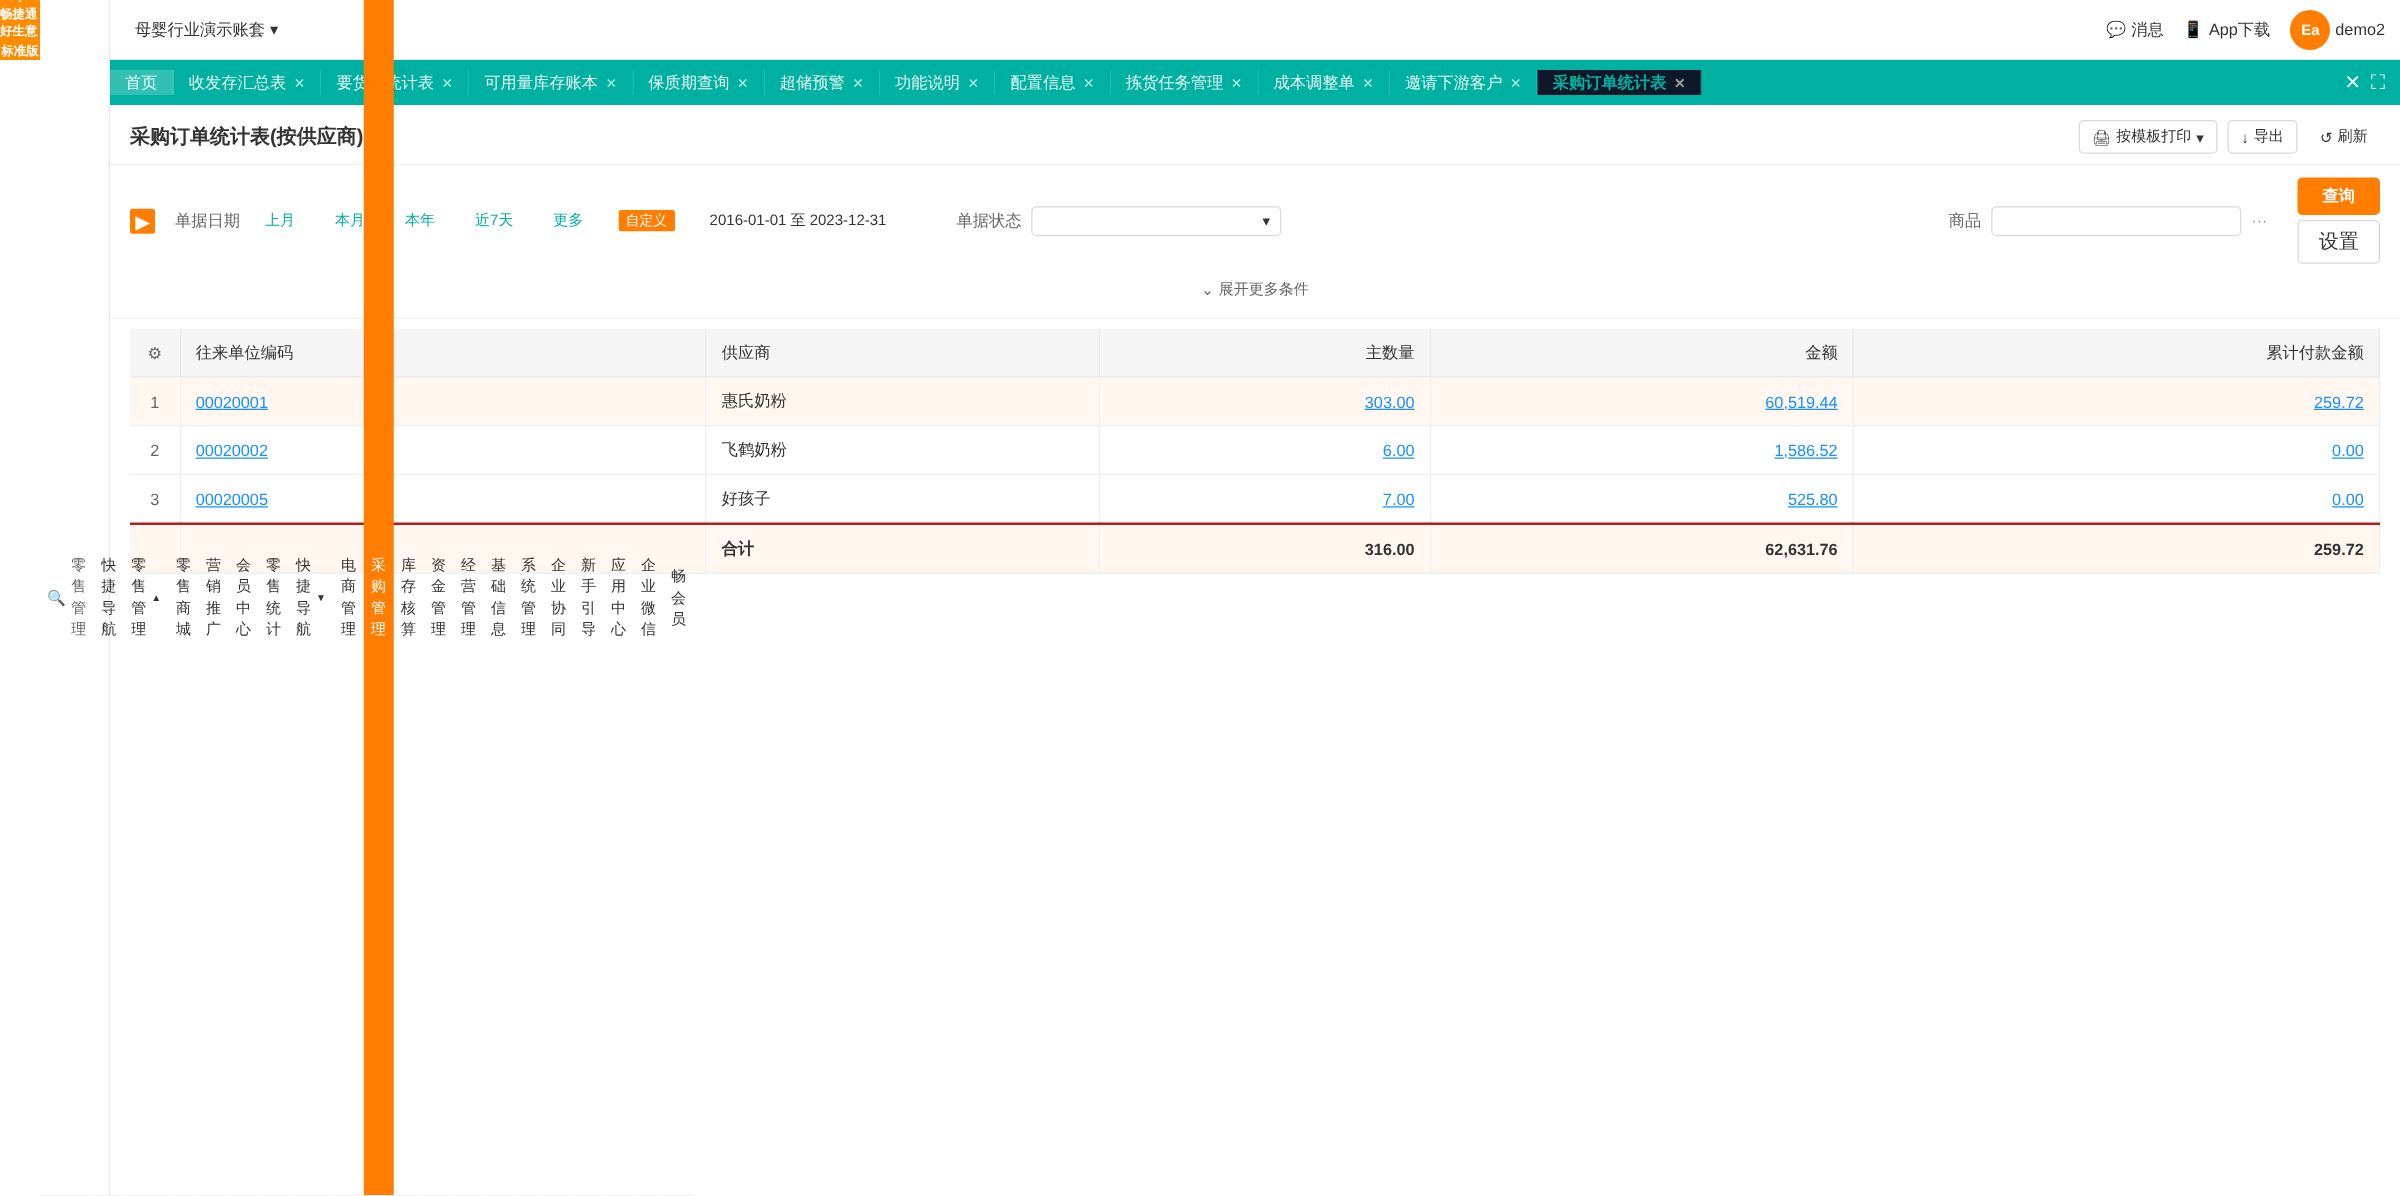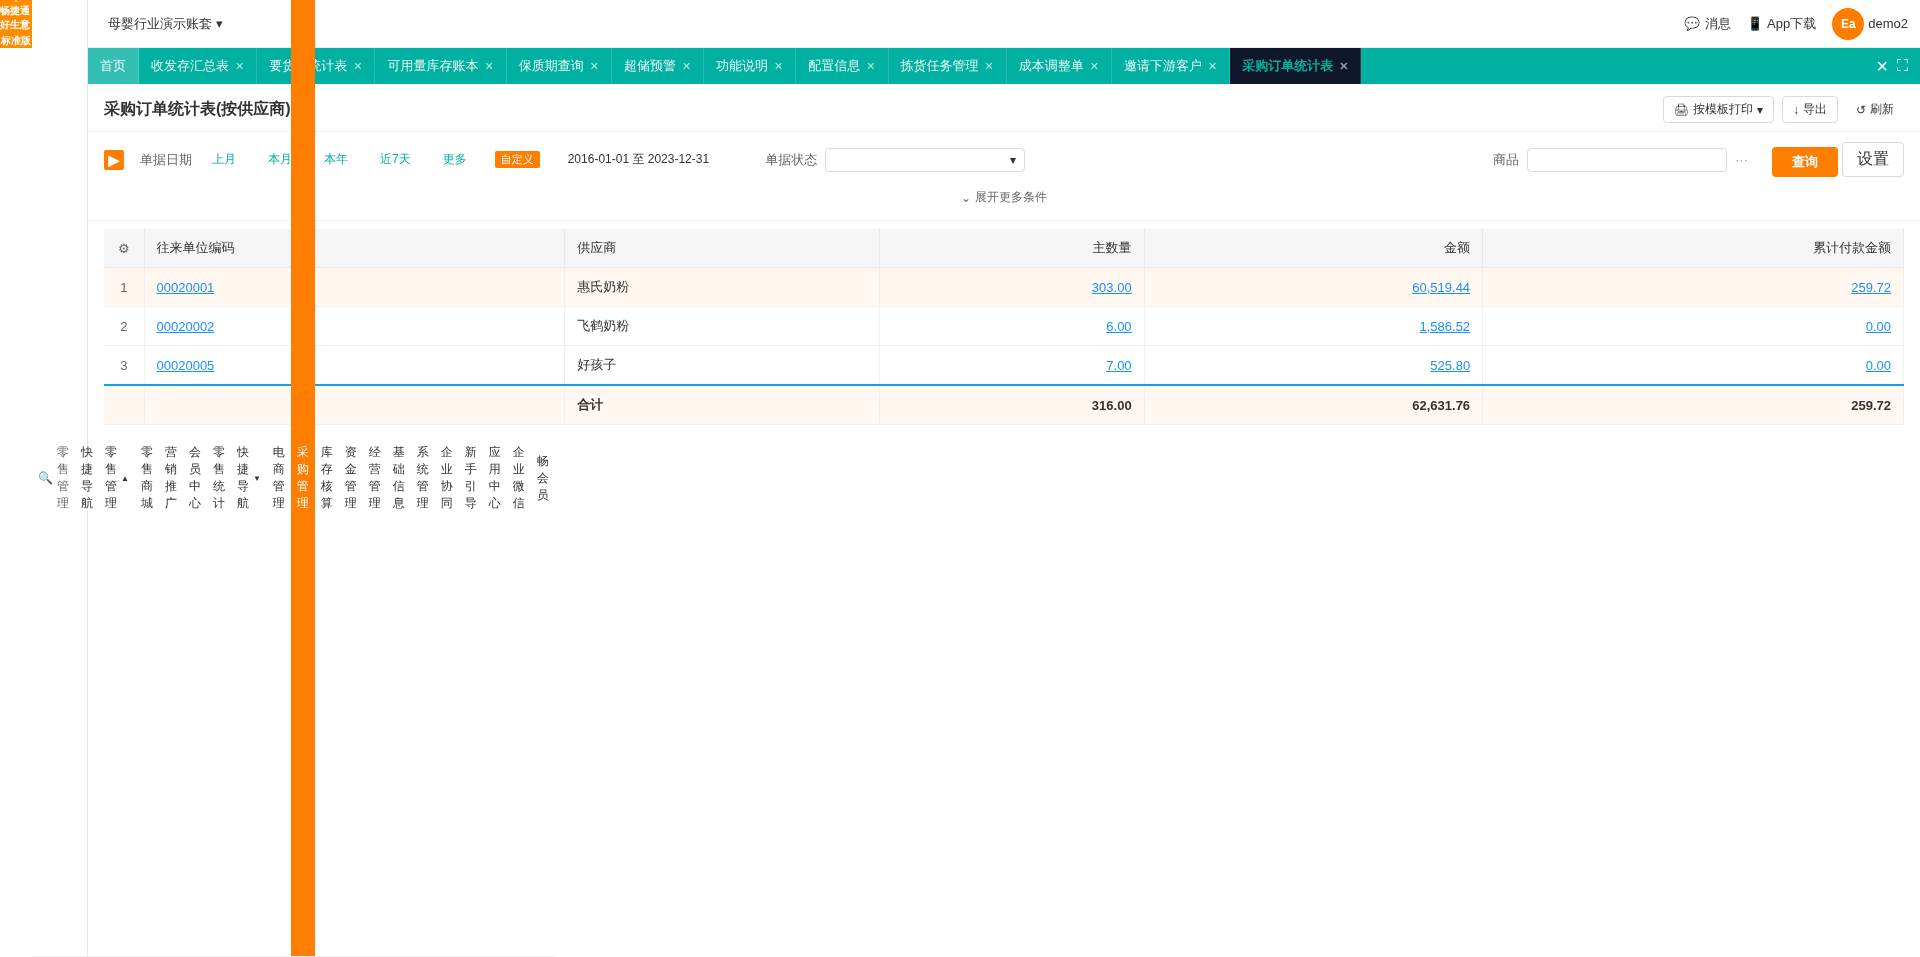"首页" .nav-tab { height: 36px -> 20px }
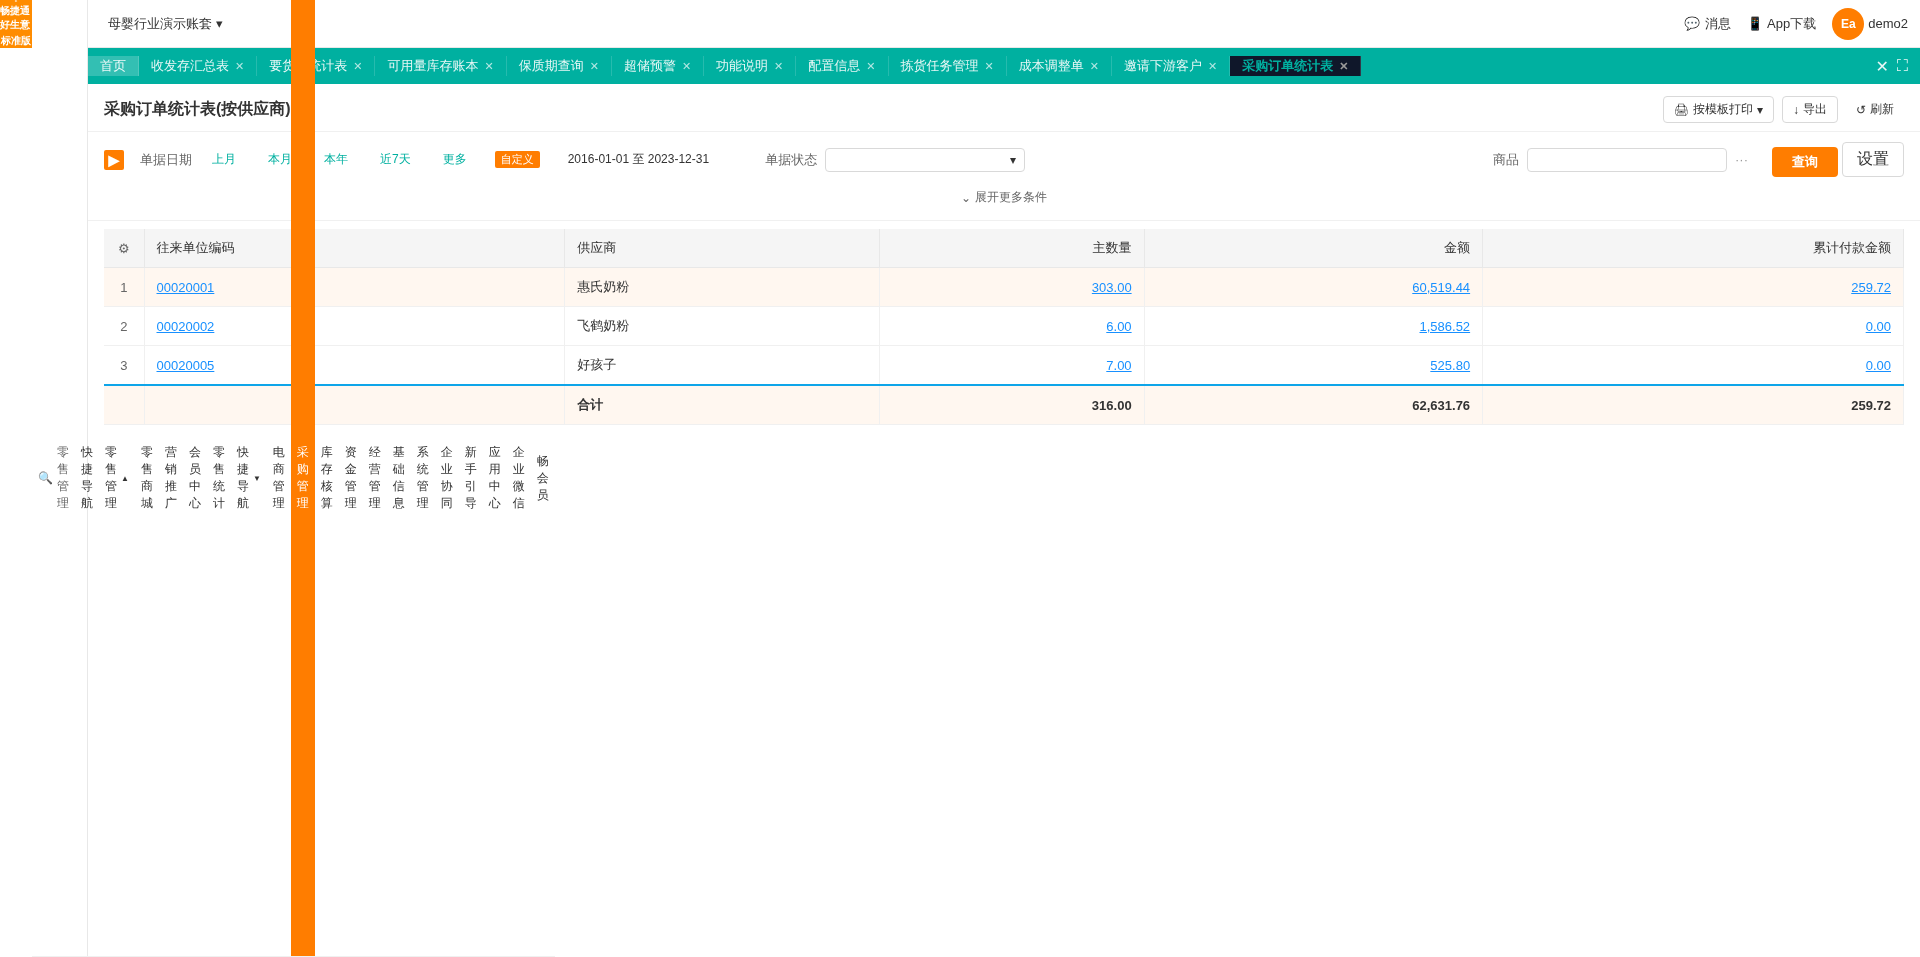"查询" div { align-items: flex-end -> none; flex-direction: row -> column }
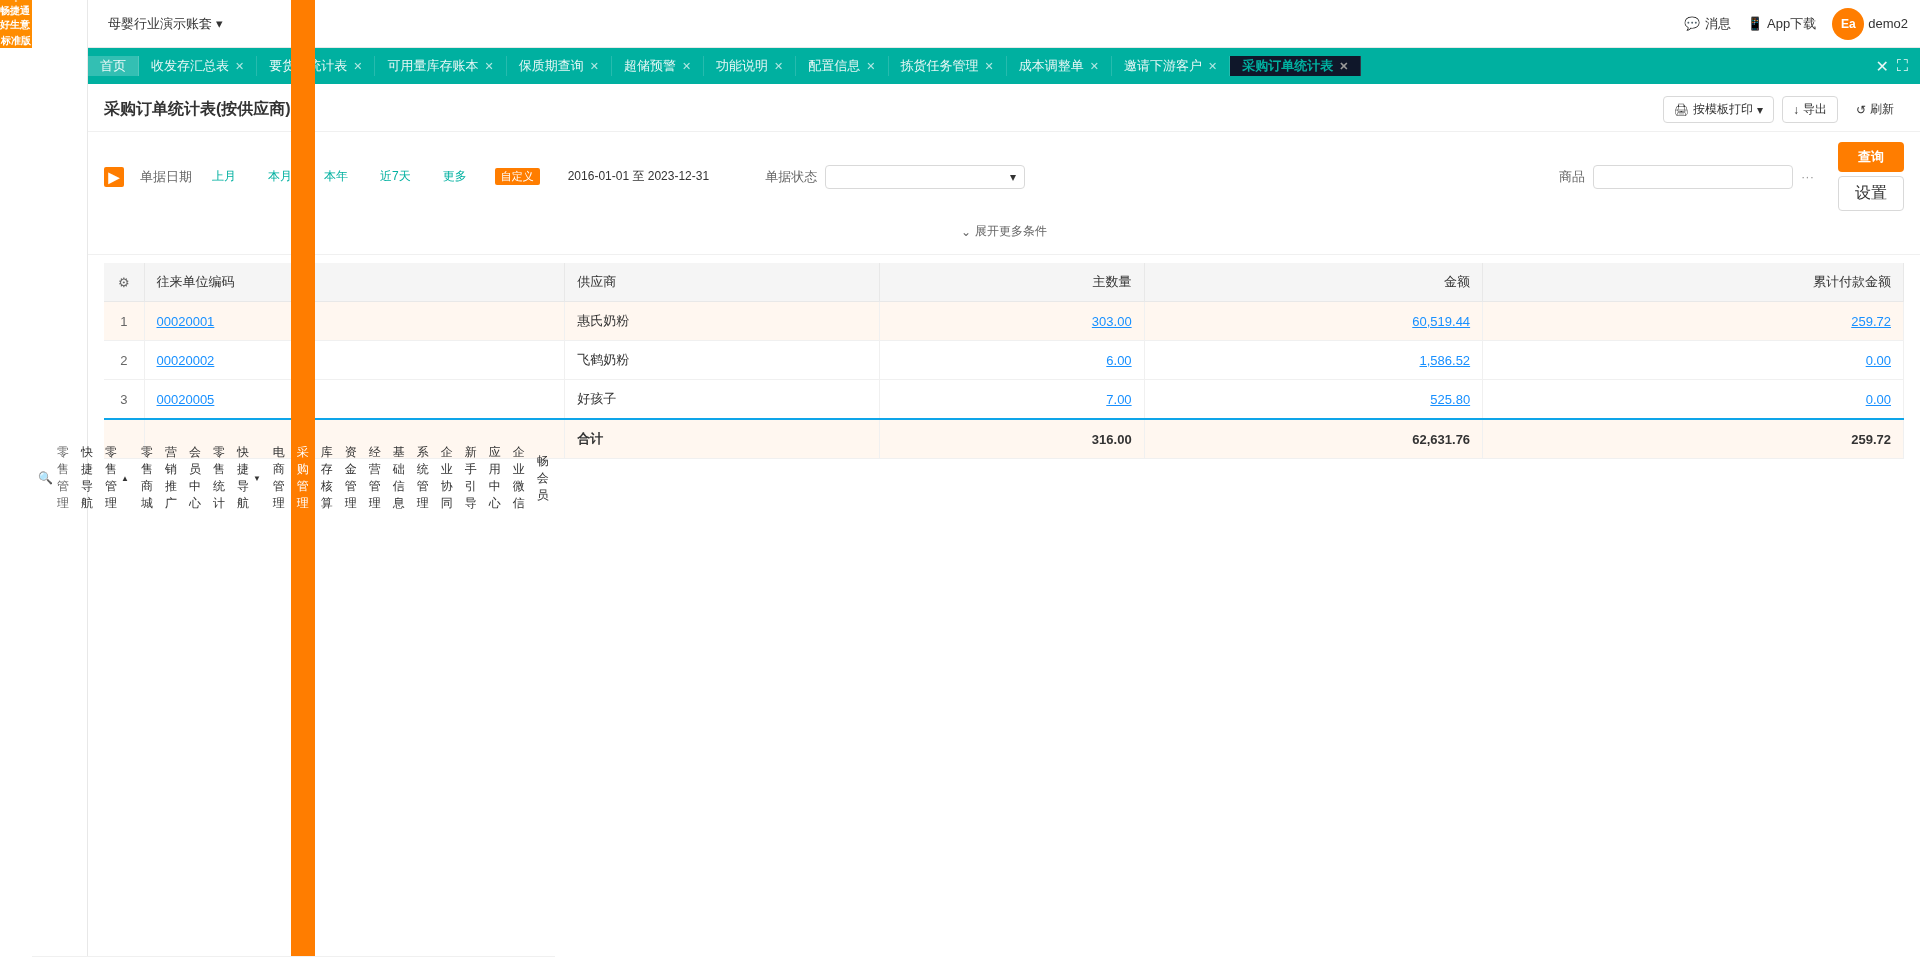"合计" .table-footer { border-top: 2px solid #0ea5e9 -> 2px solid #b91c1c }
